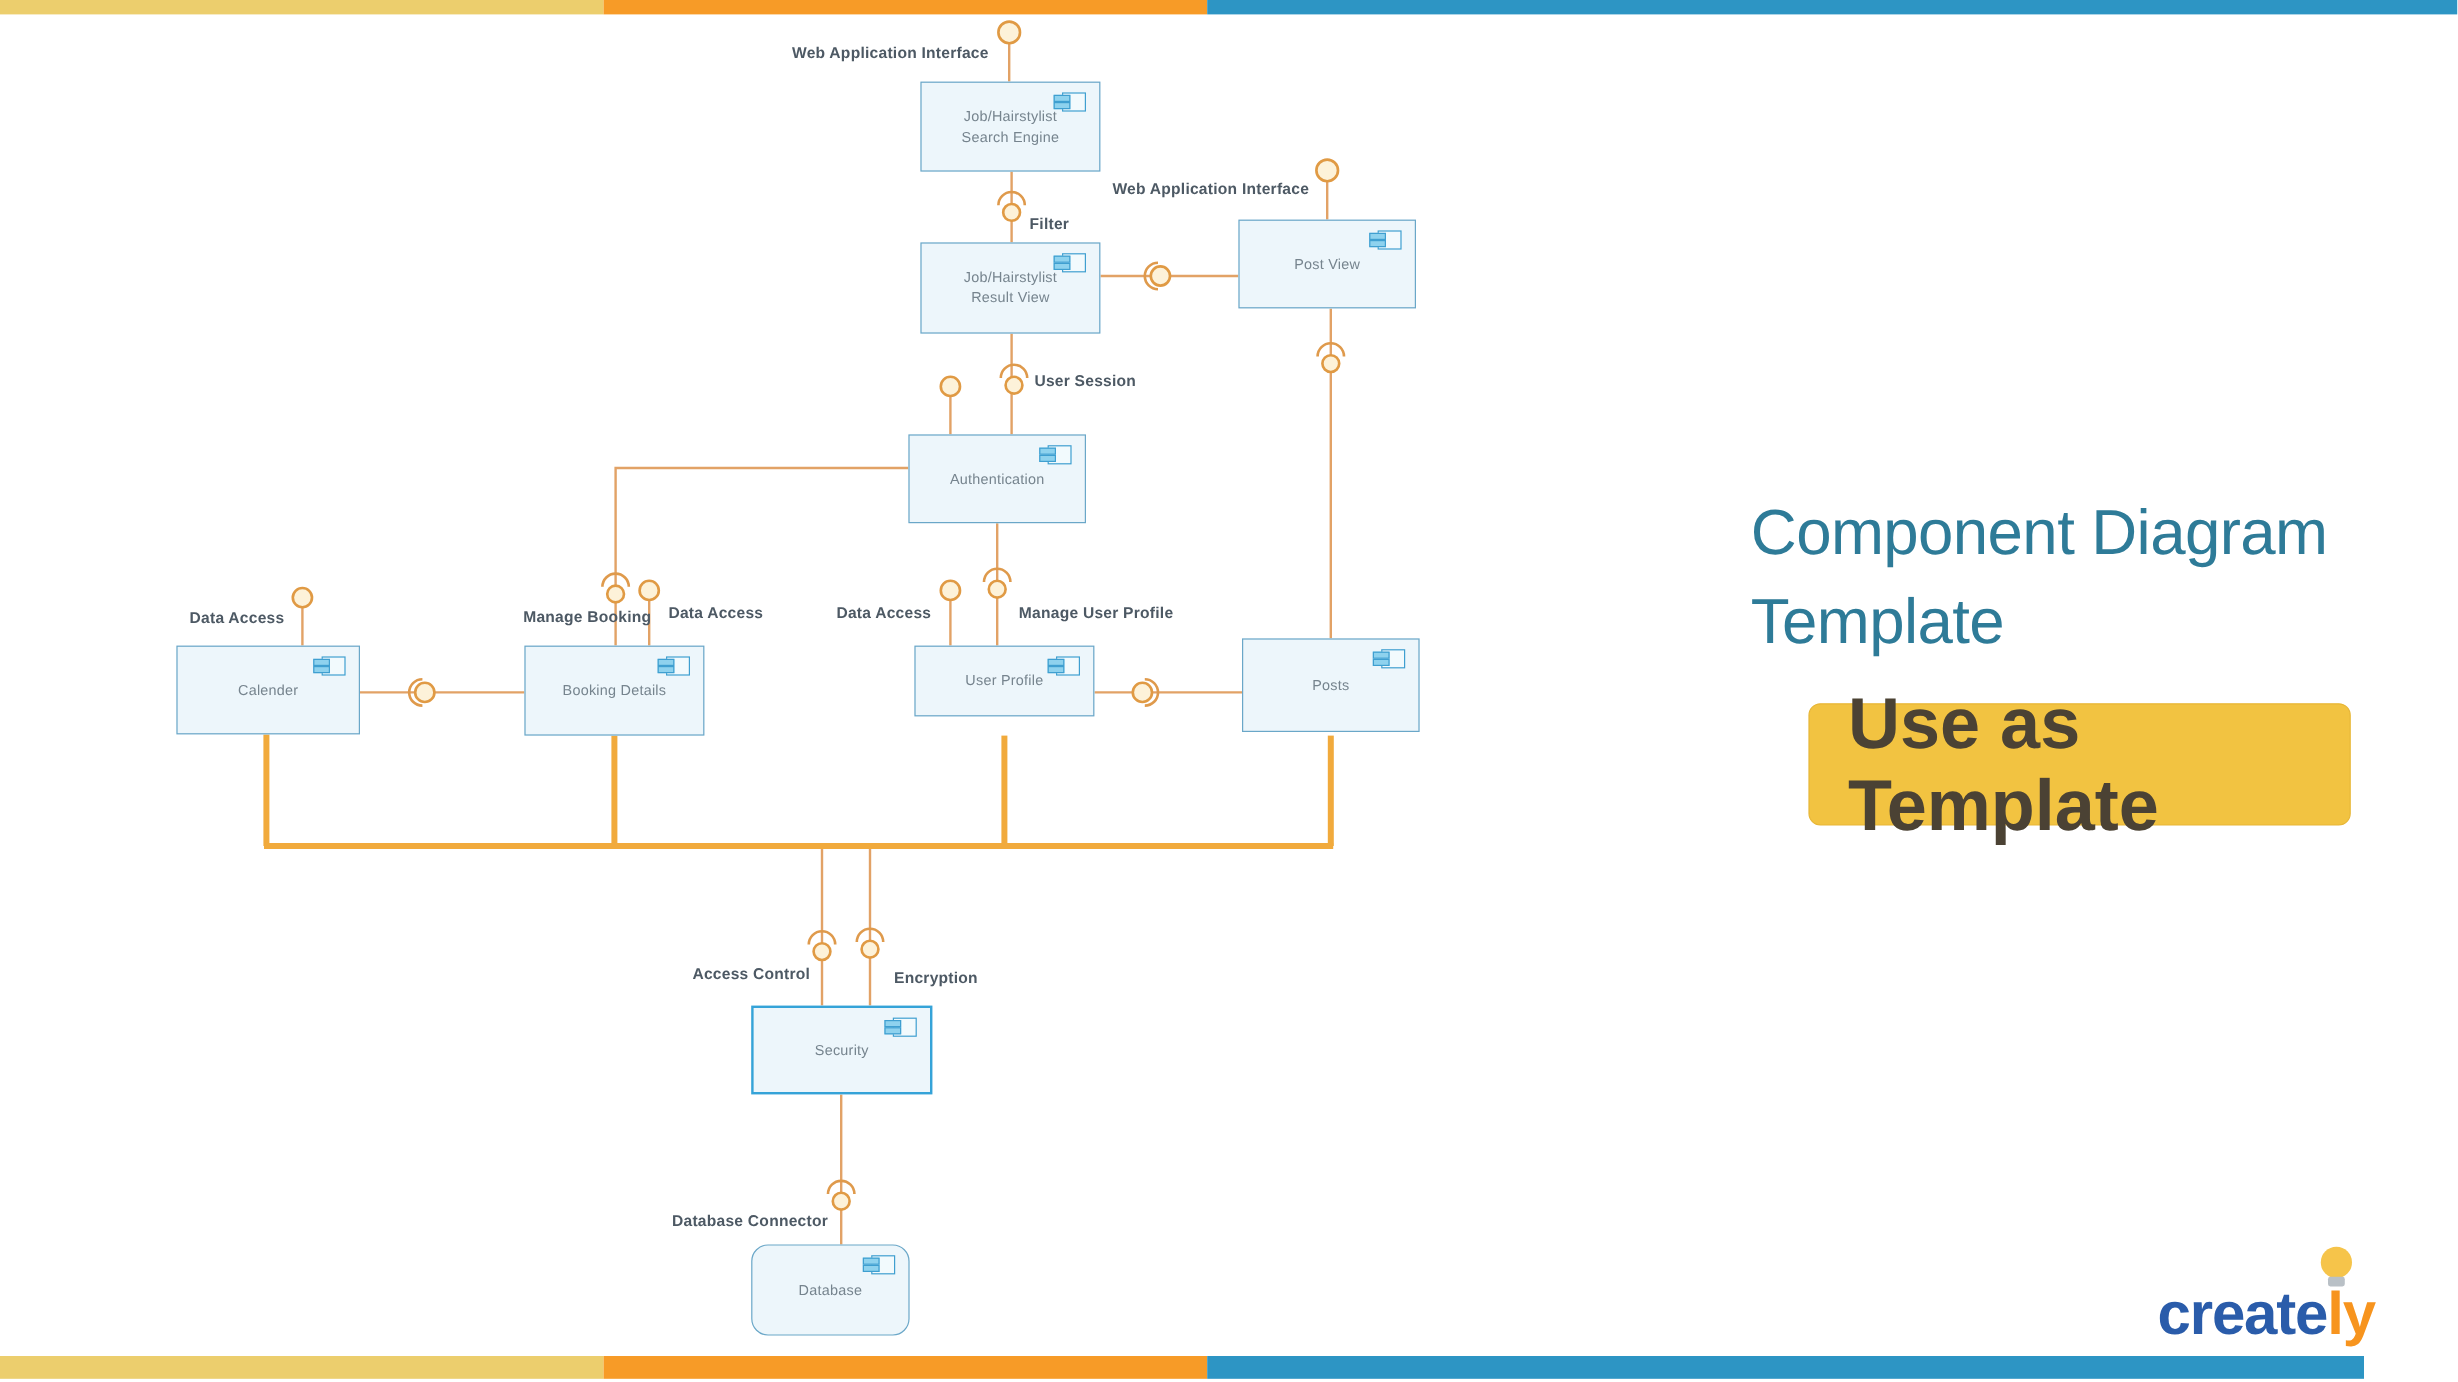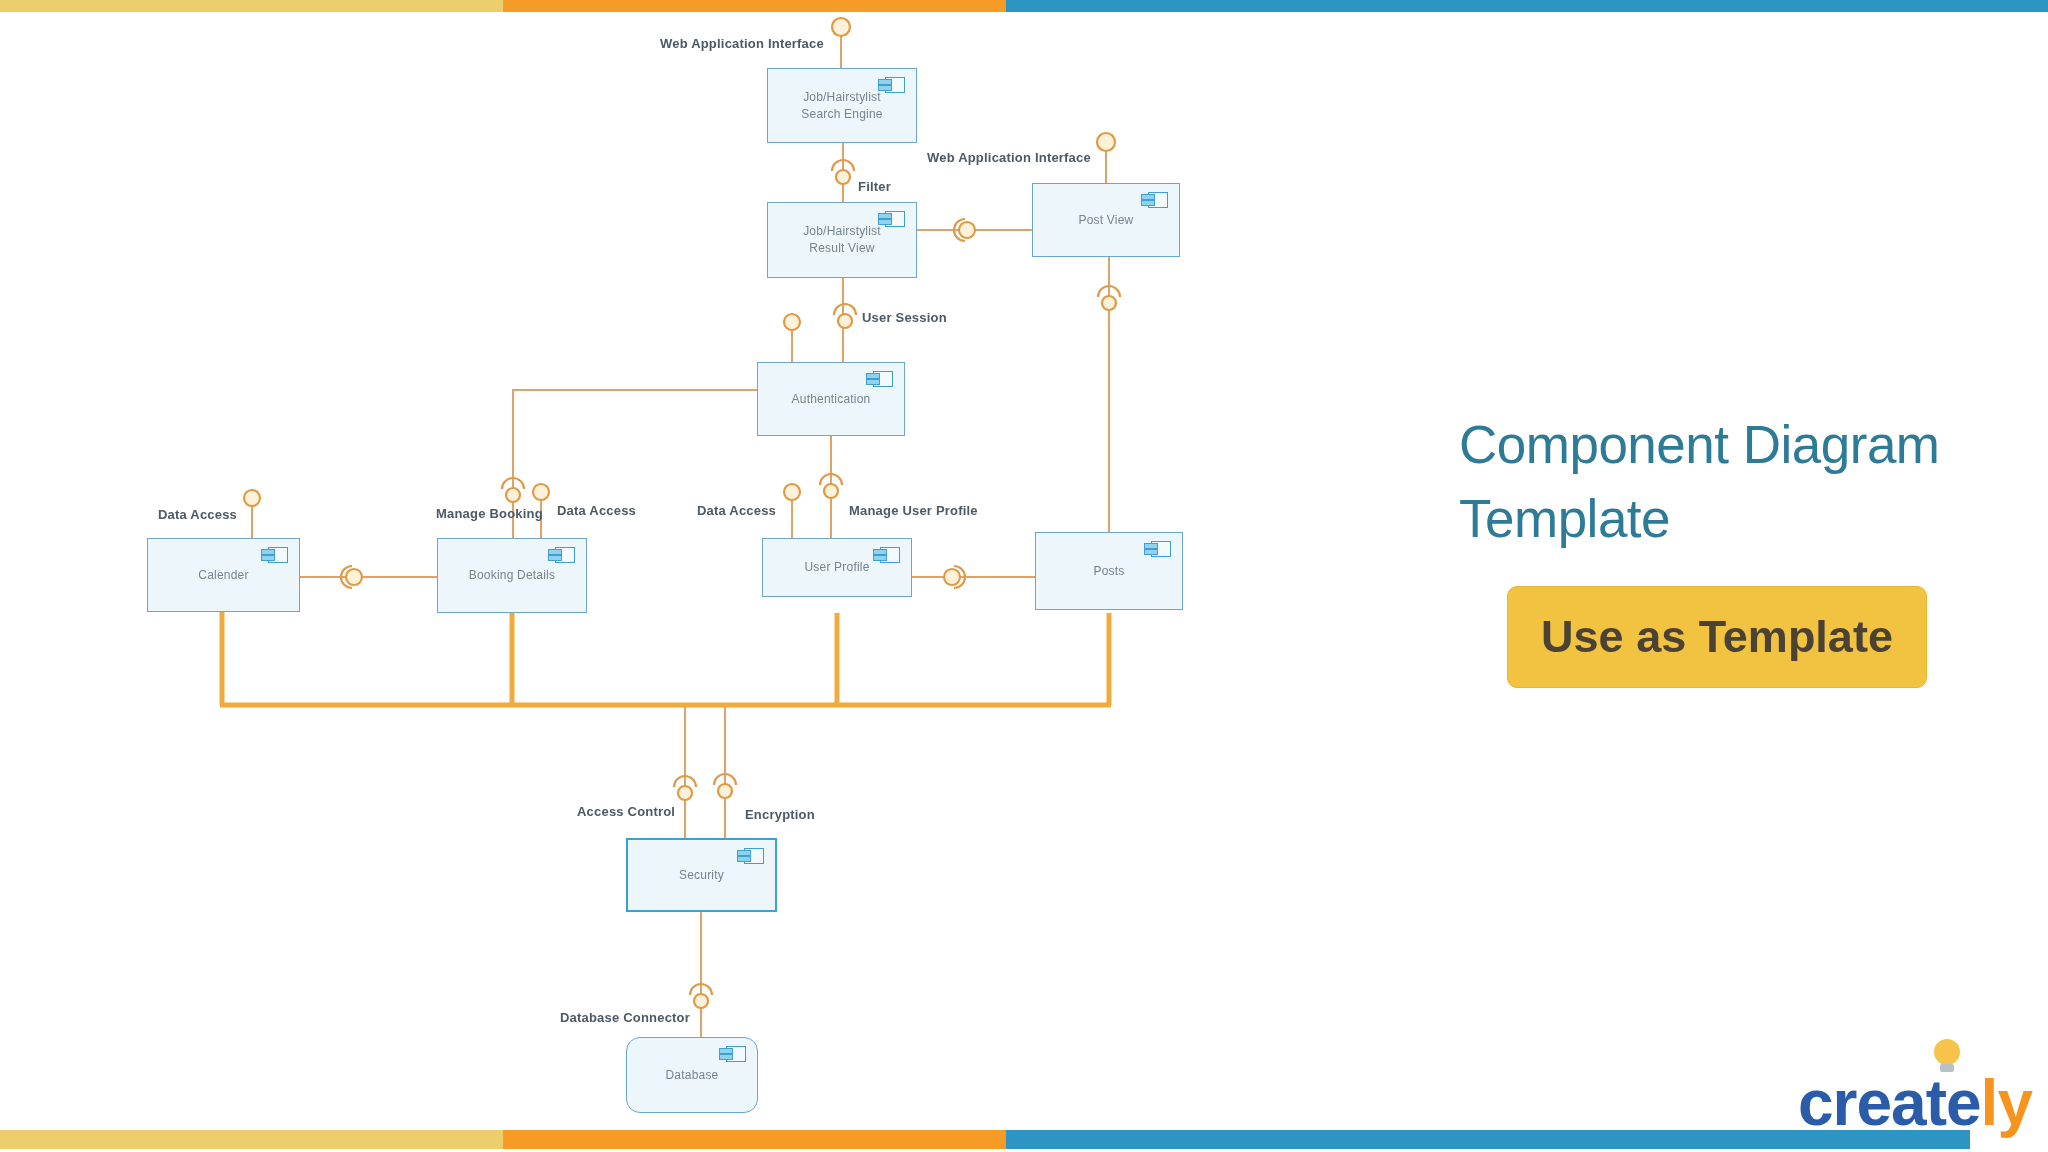"Use as Template" .use-template-btn { font-size: 45px -> 60px; padding-left: none -> 32px }
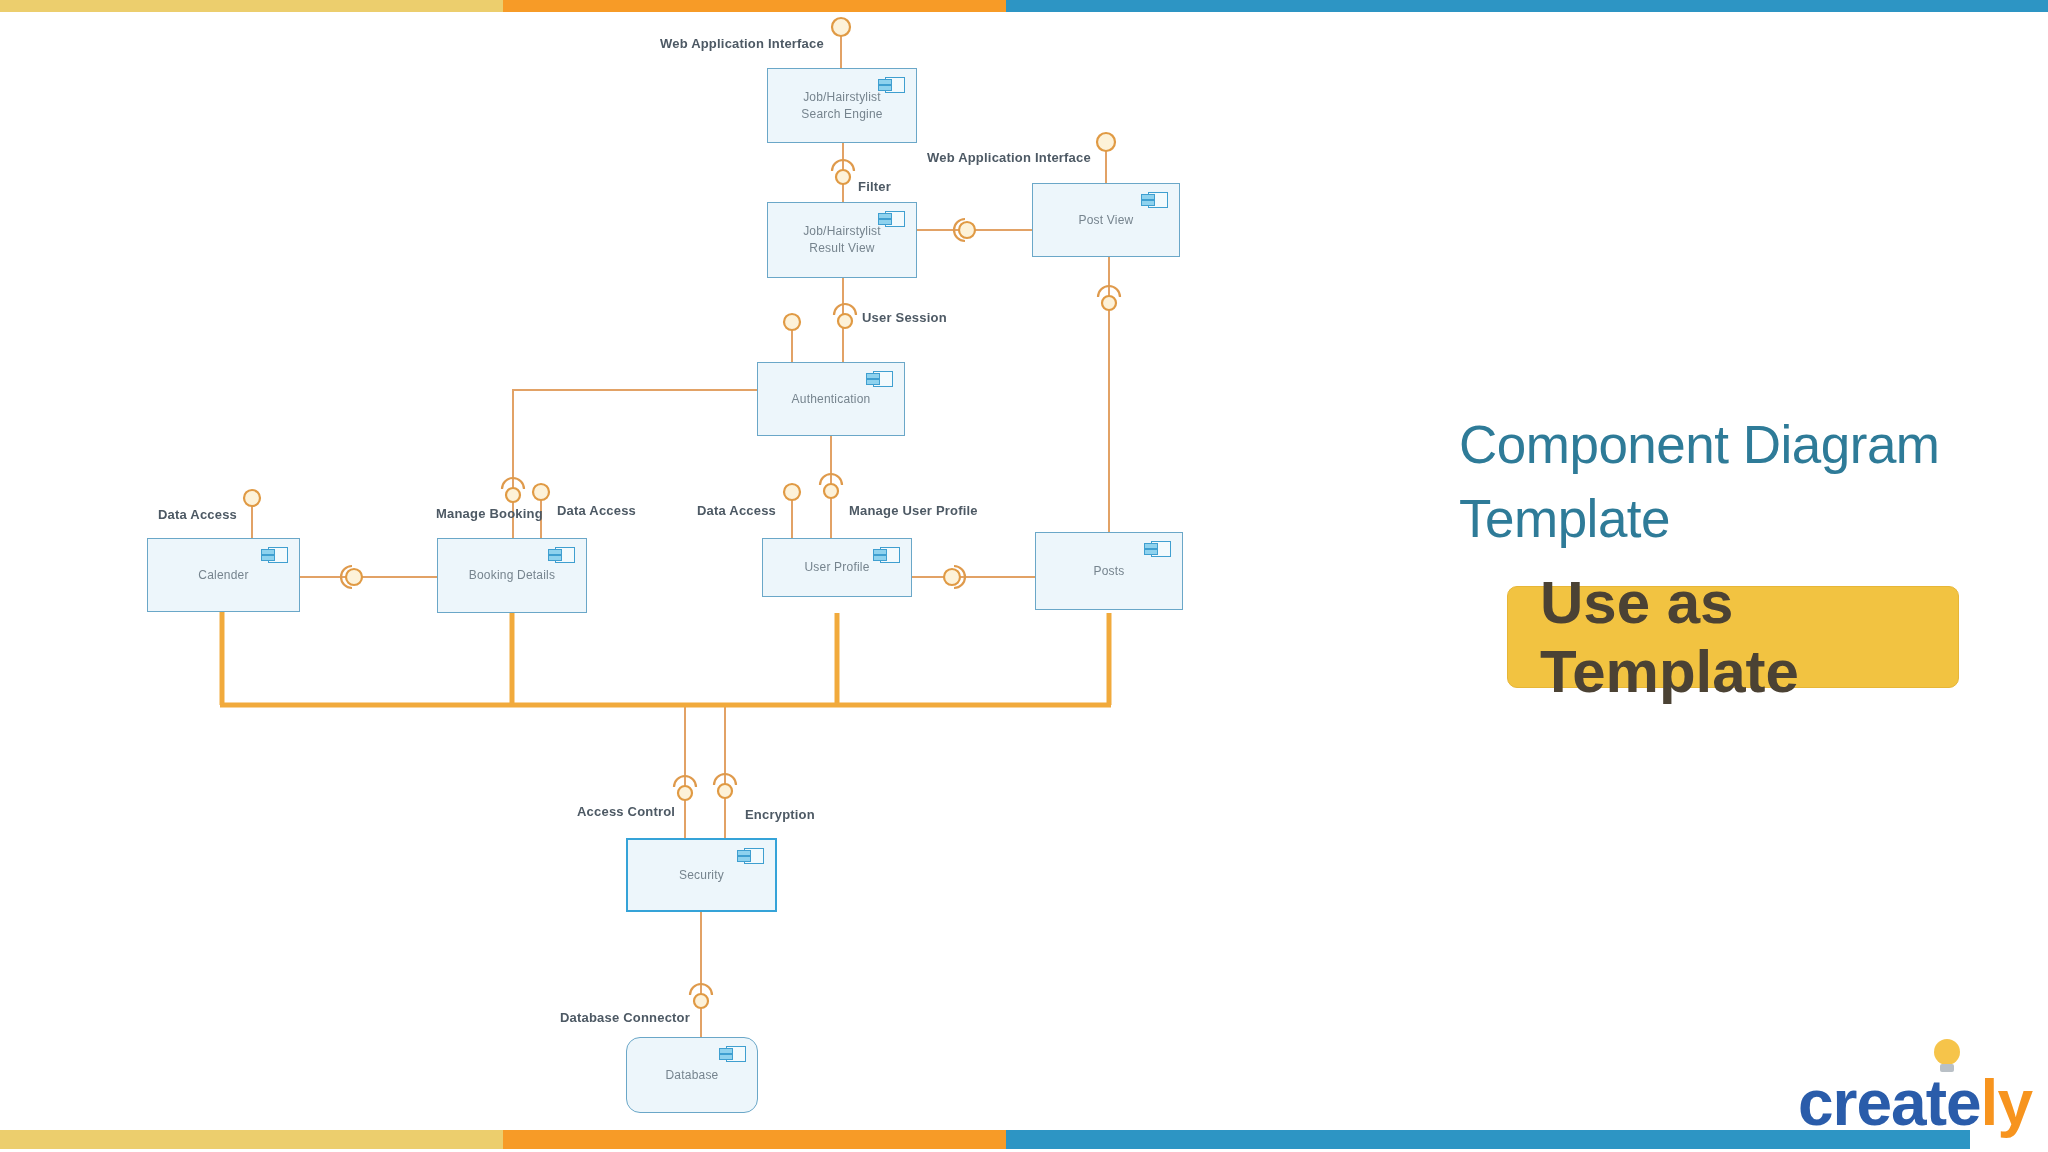"creately" .logo { font-size: 64px -> 50px }
